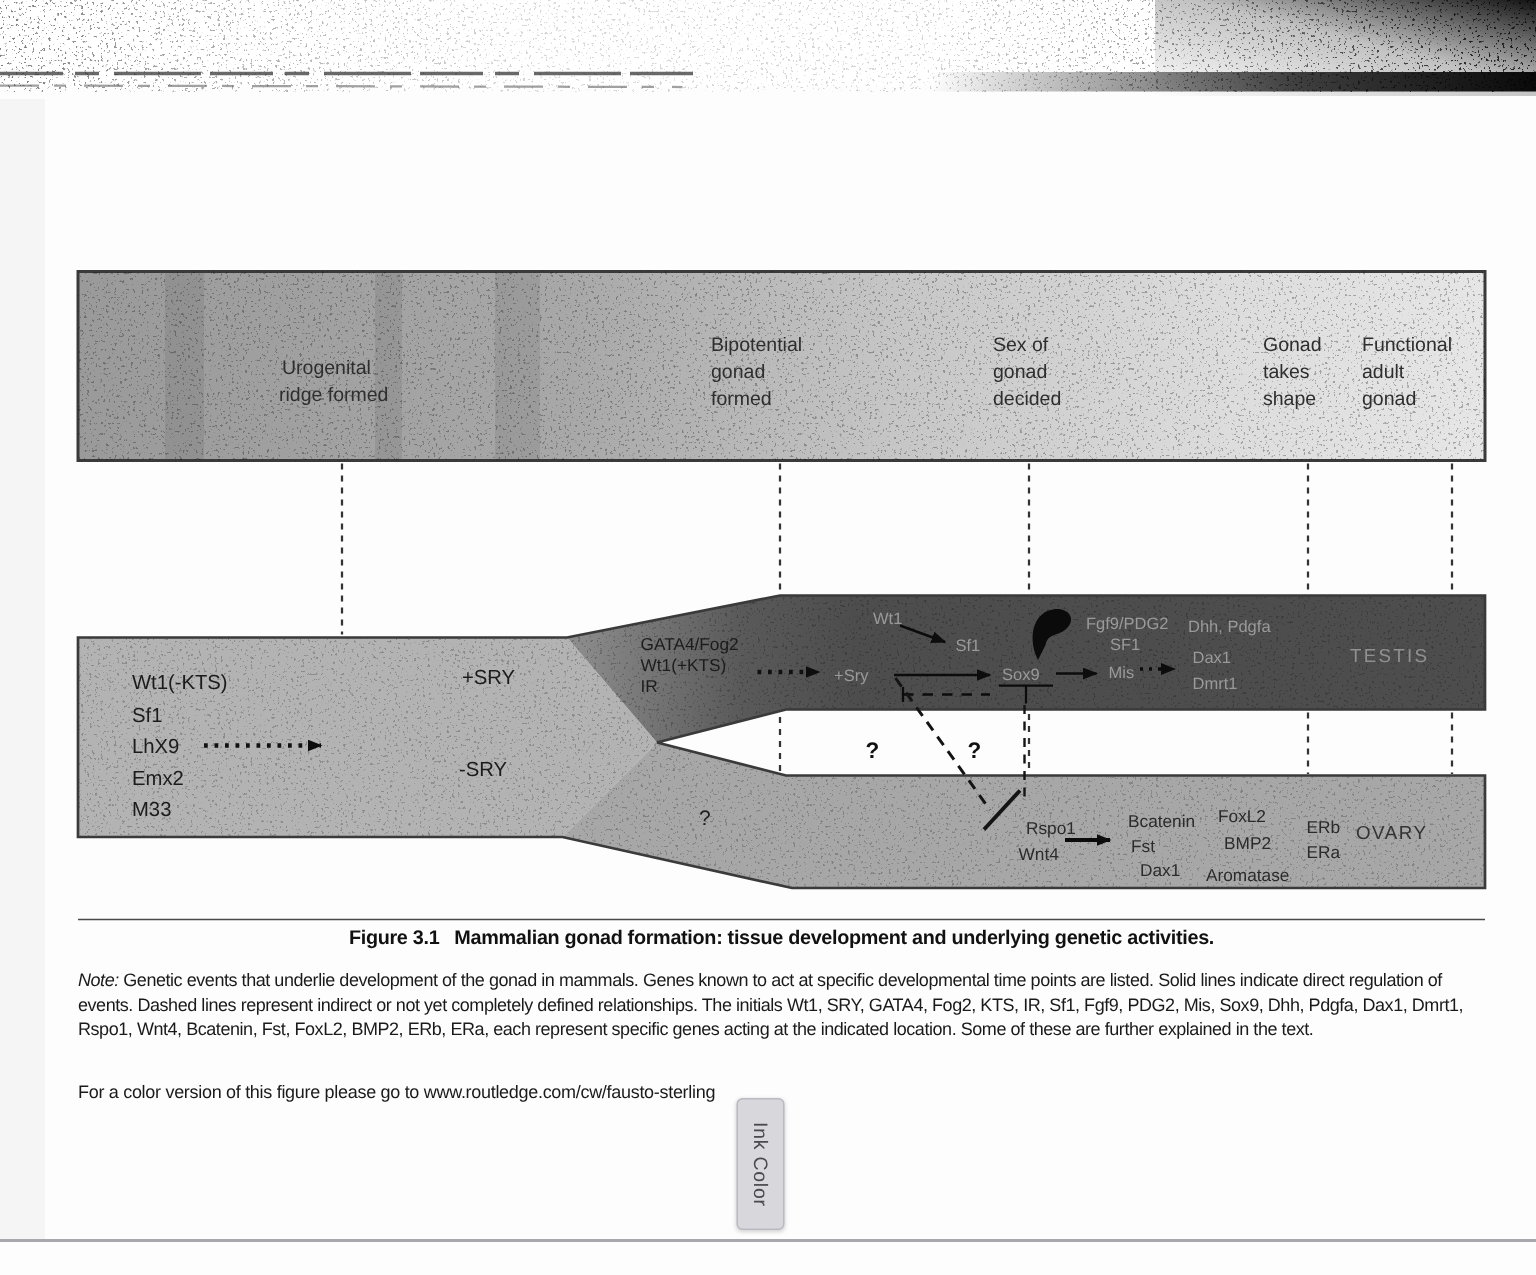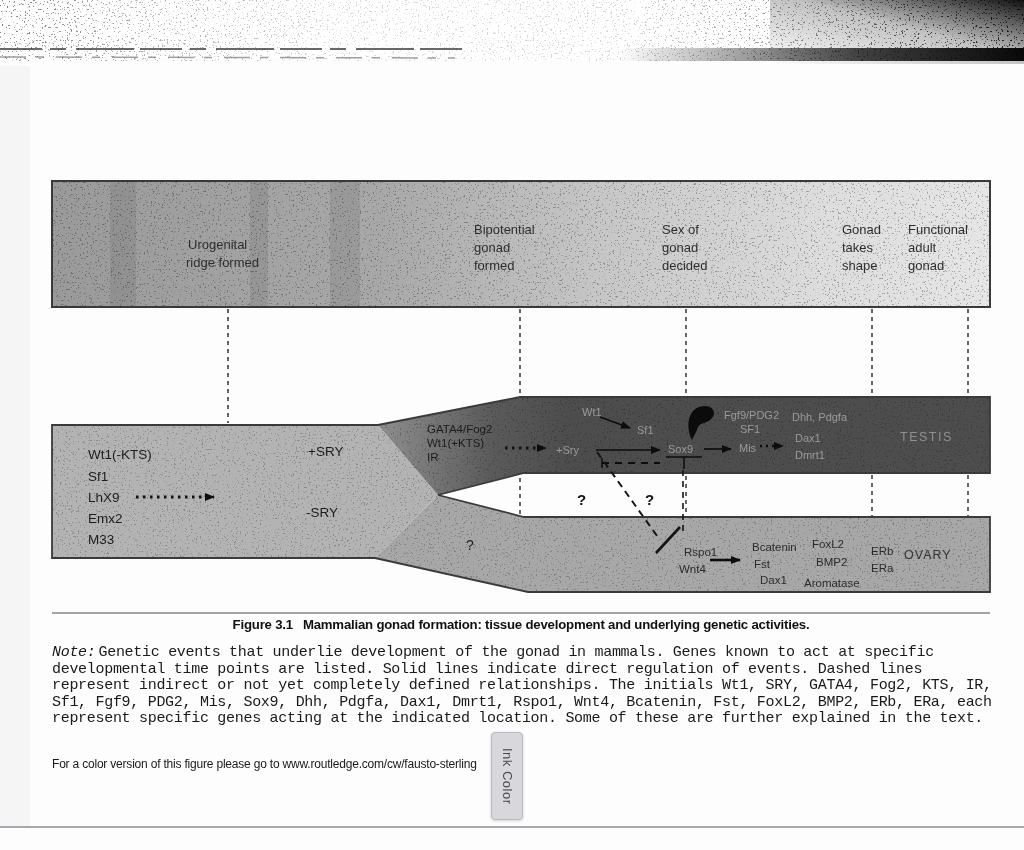"Note: Genetic events that underlie" .note { font-family: Liberation Mono, monospace -> none; font-size: 15px -> 12px }
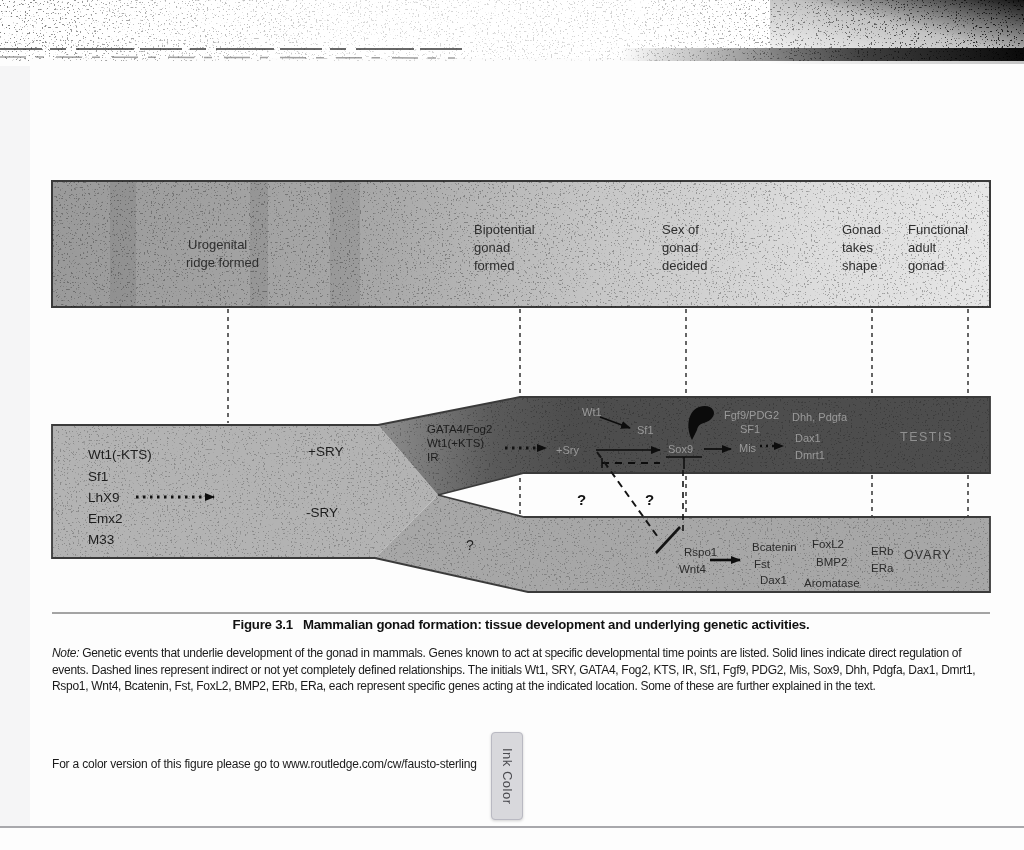"For a color version of" .color-line { top: 757px -> 721px }
